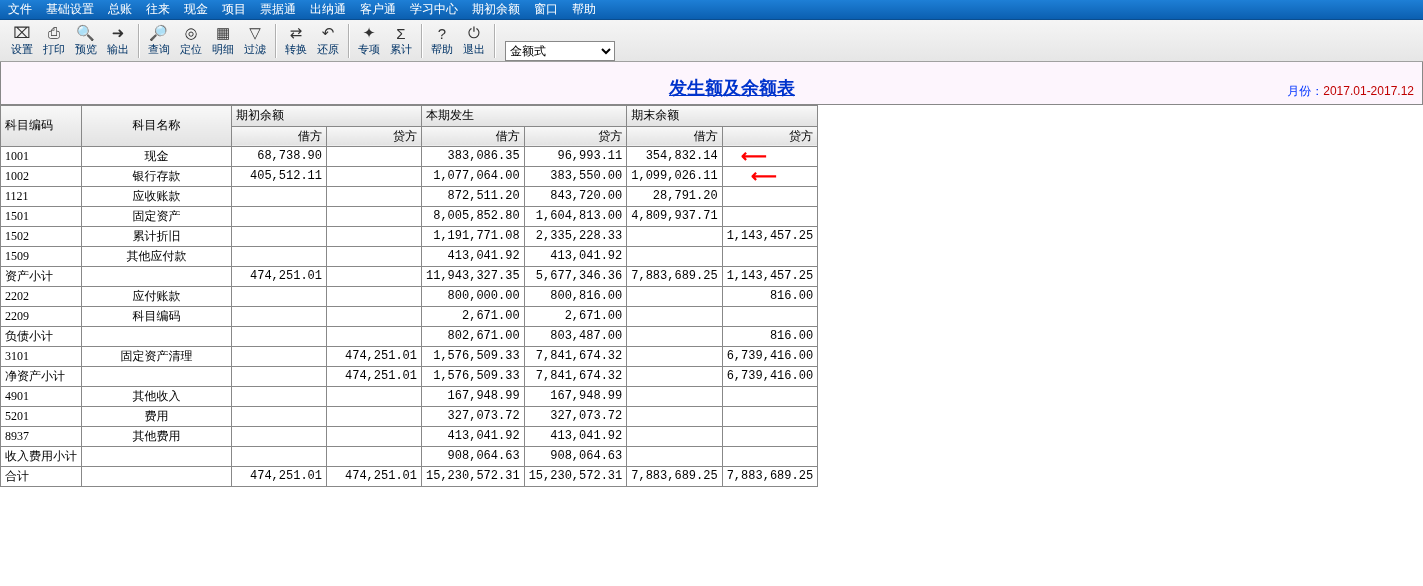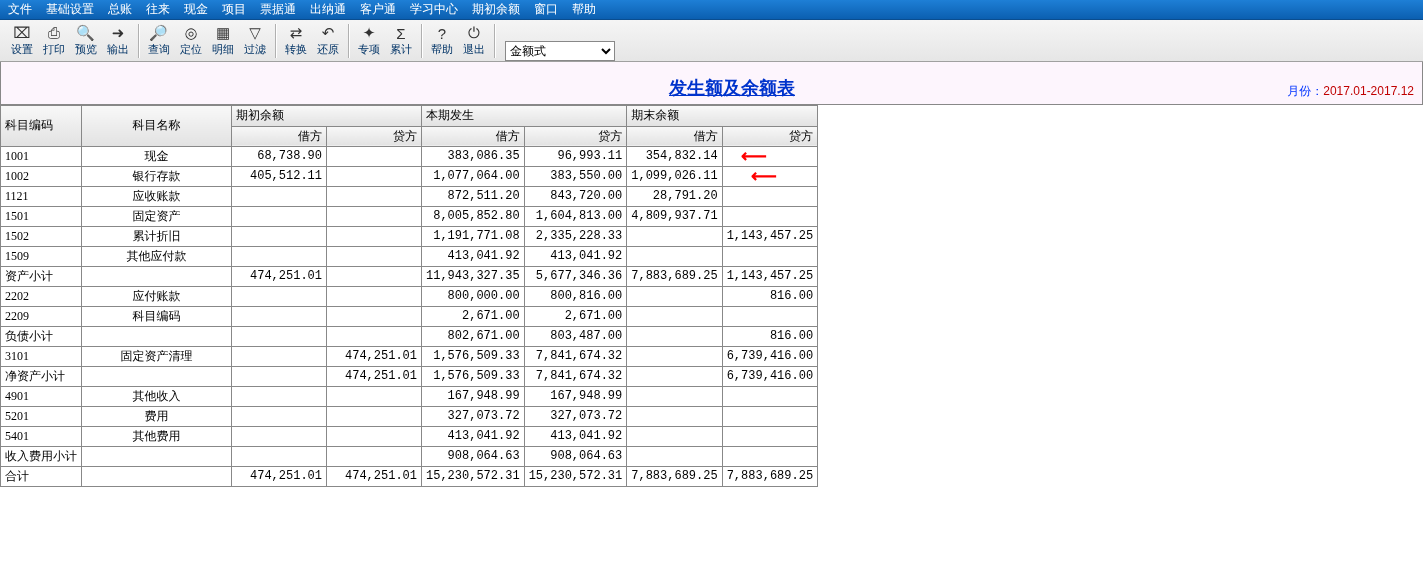"5401" td.code-col { text: 5401 -> 8937 }
